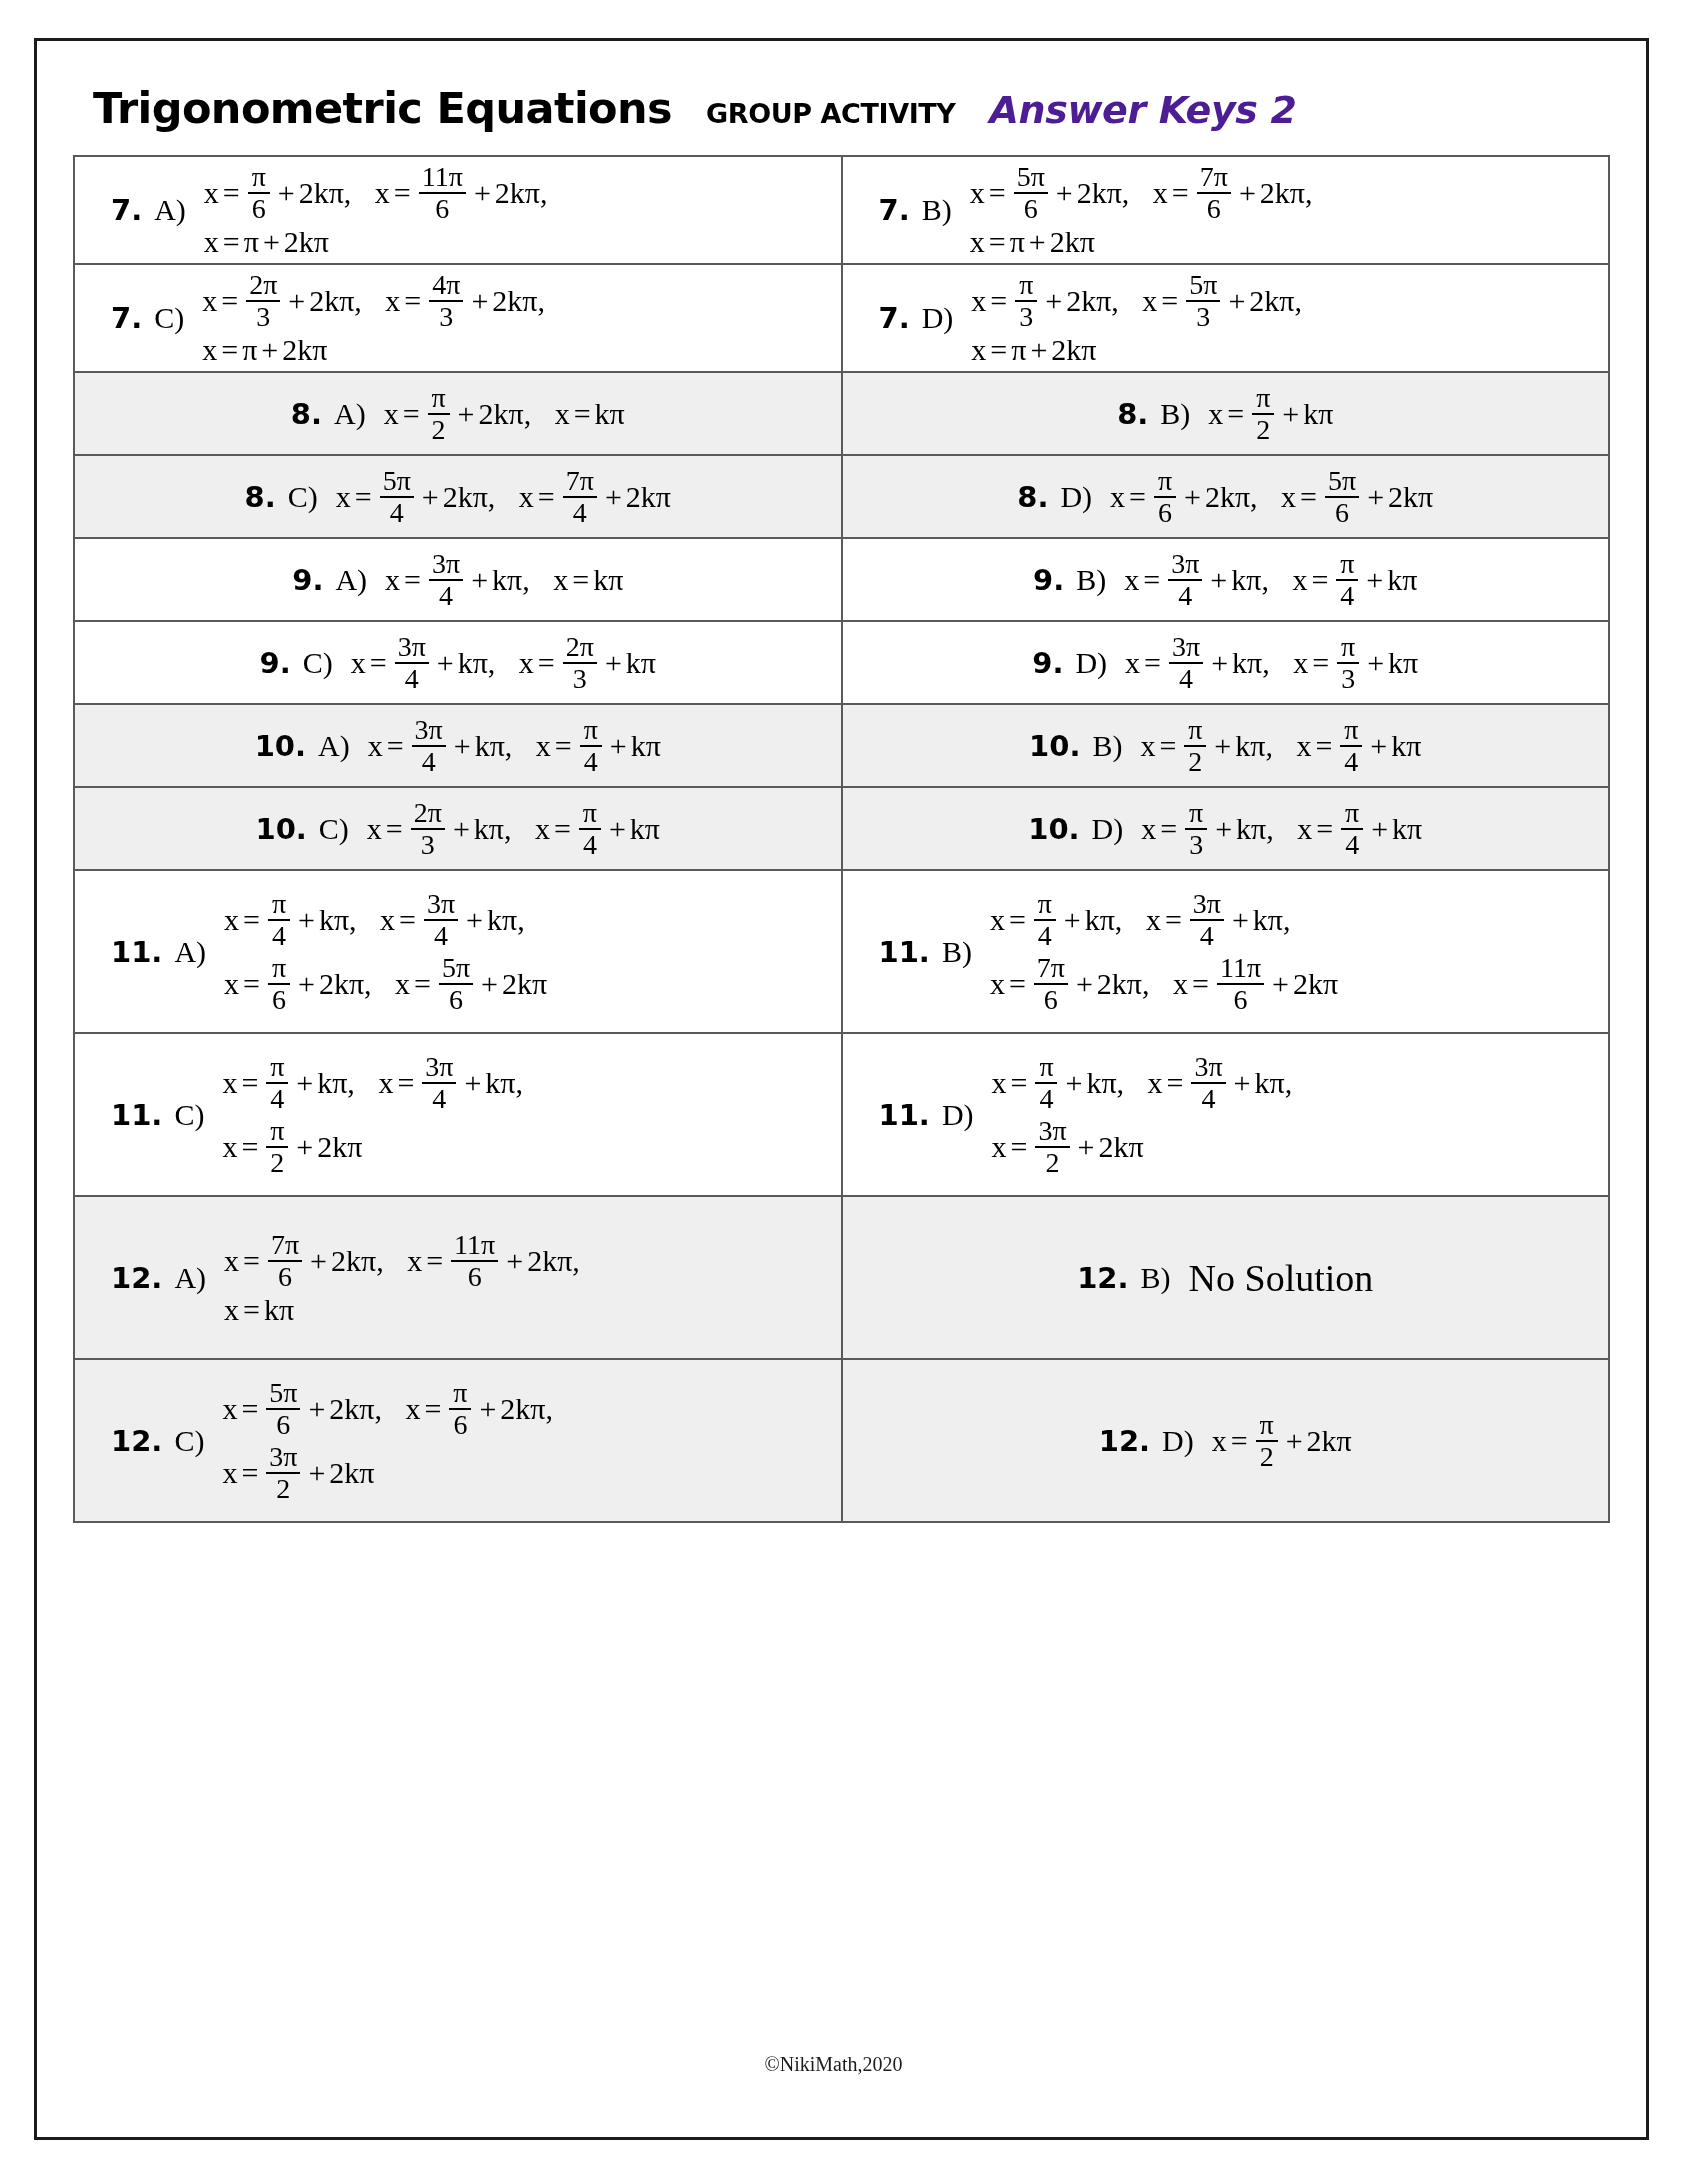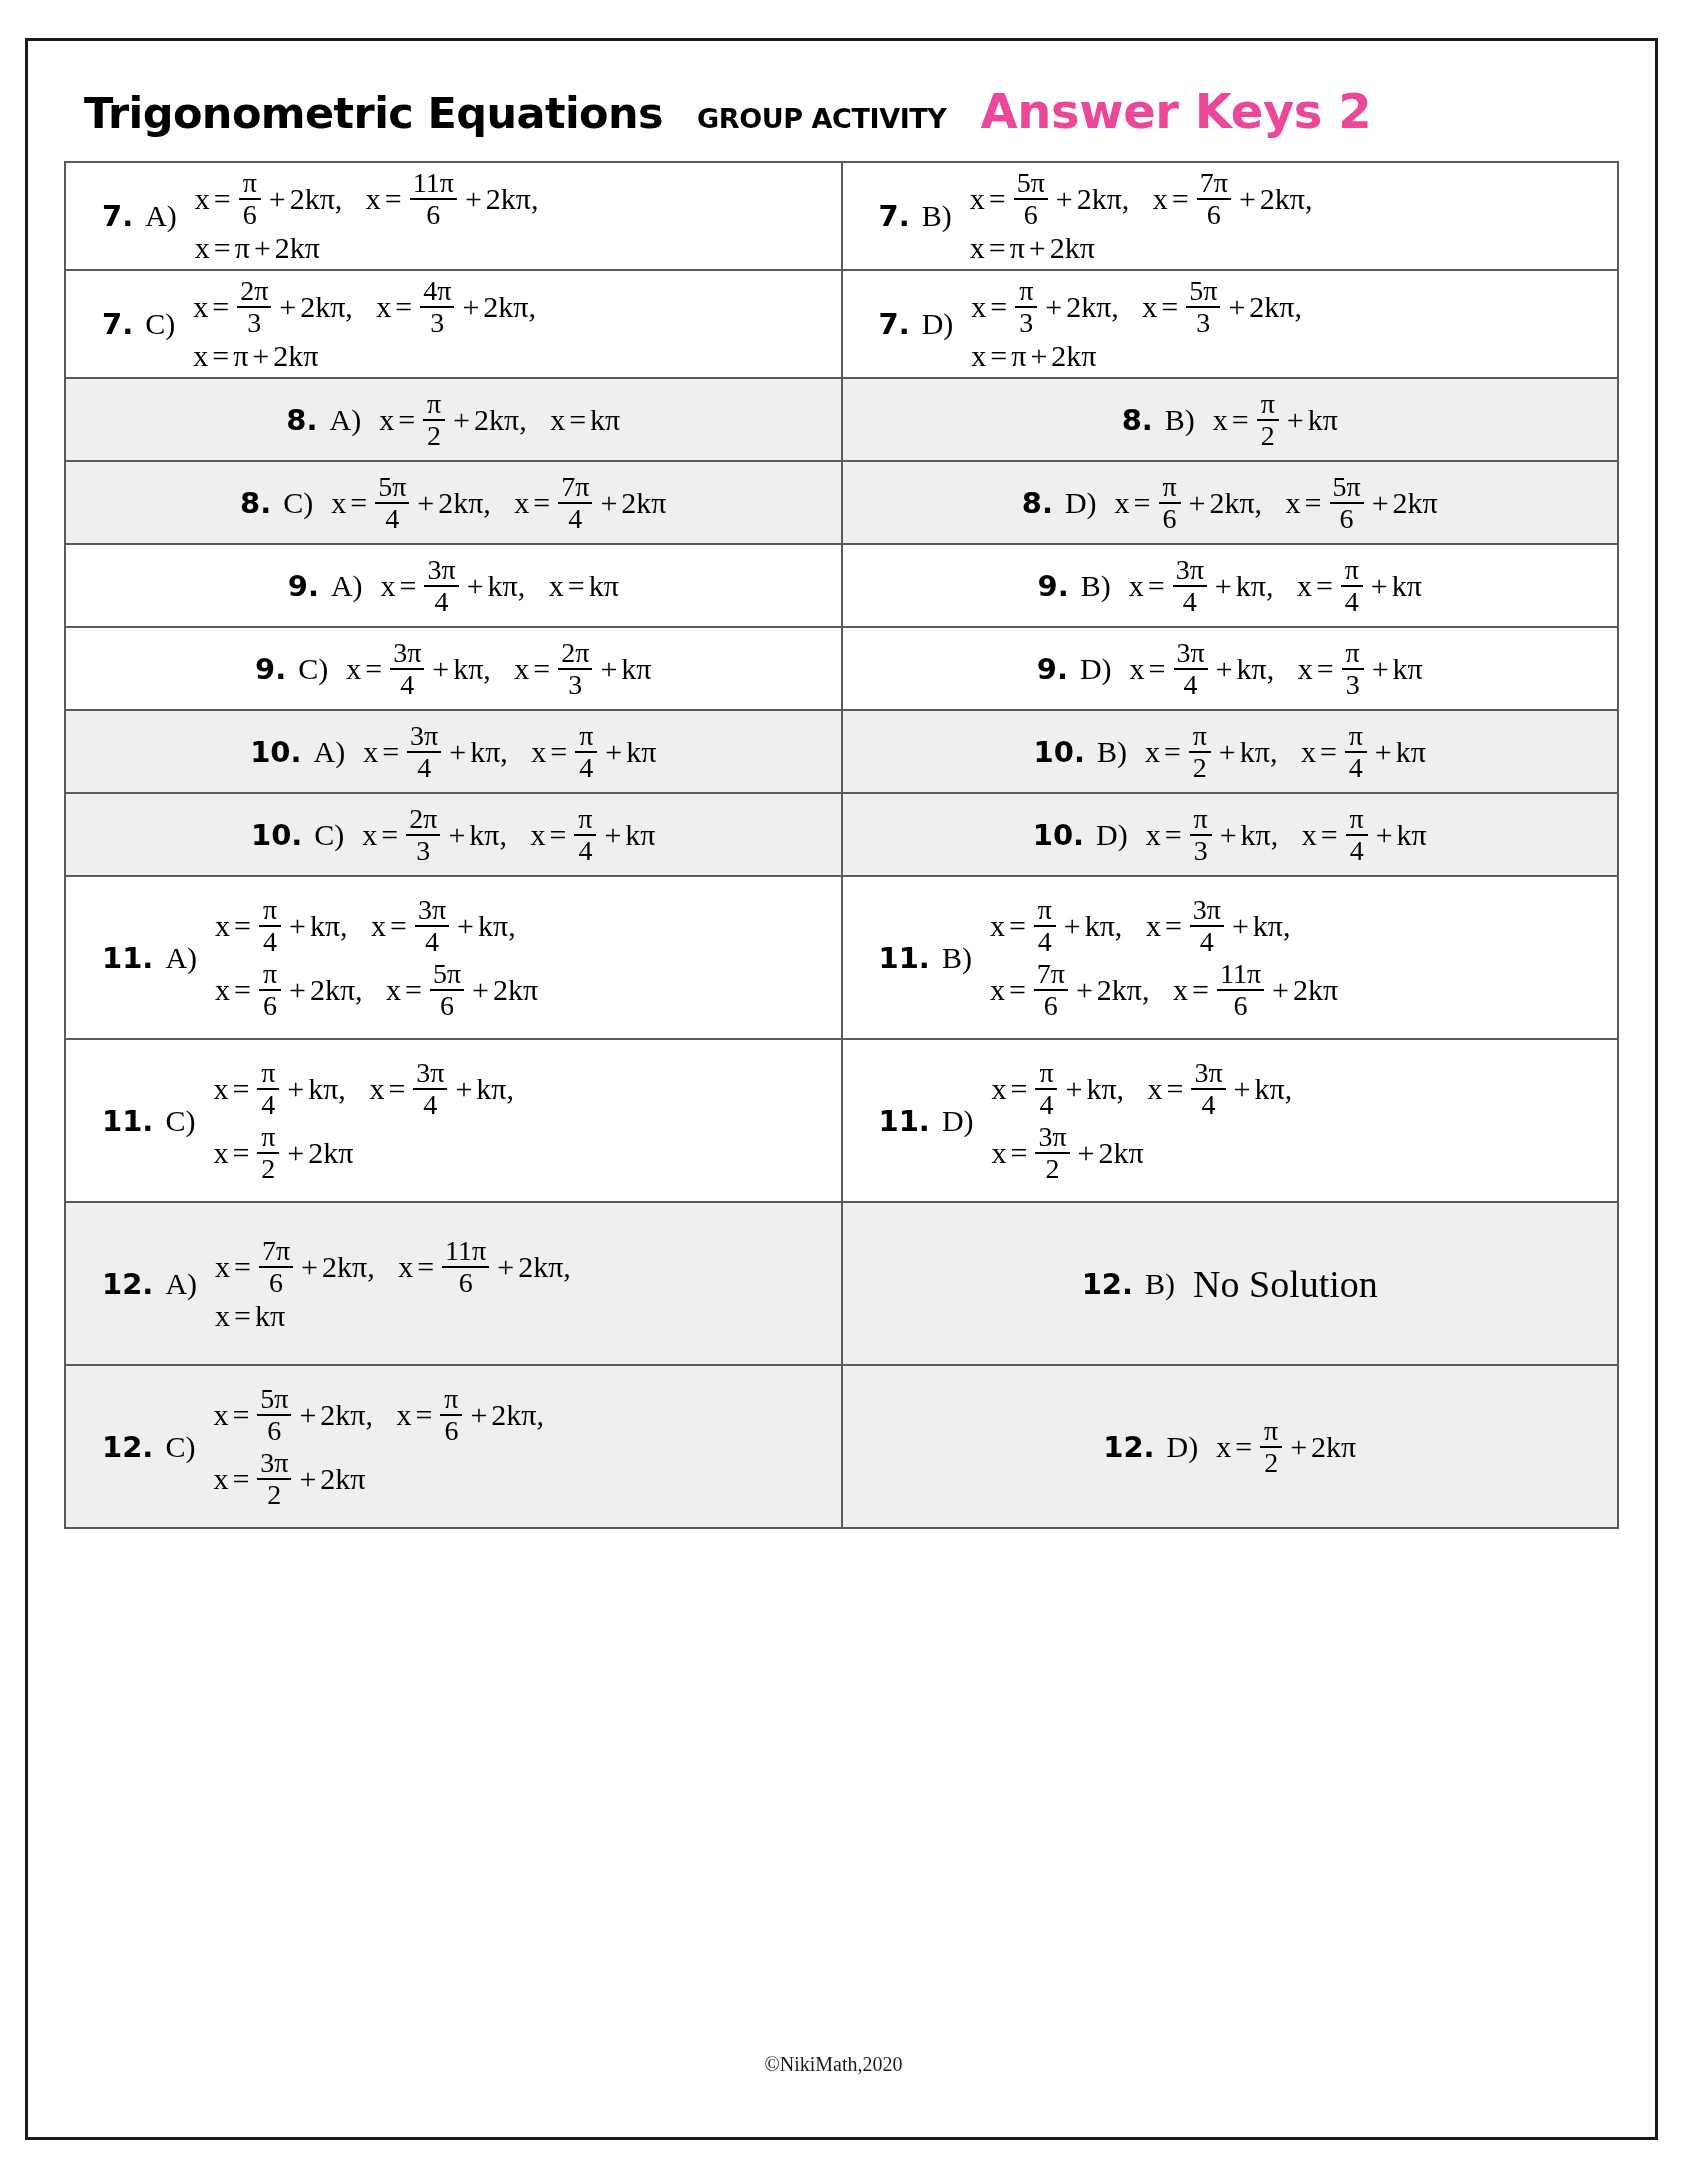"Trigonometric Equations" .page { padding: 38px 25px -> 38px 34px }
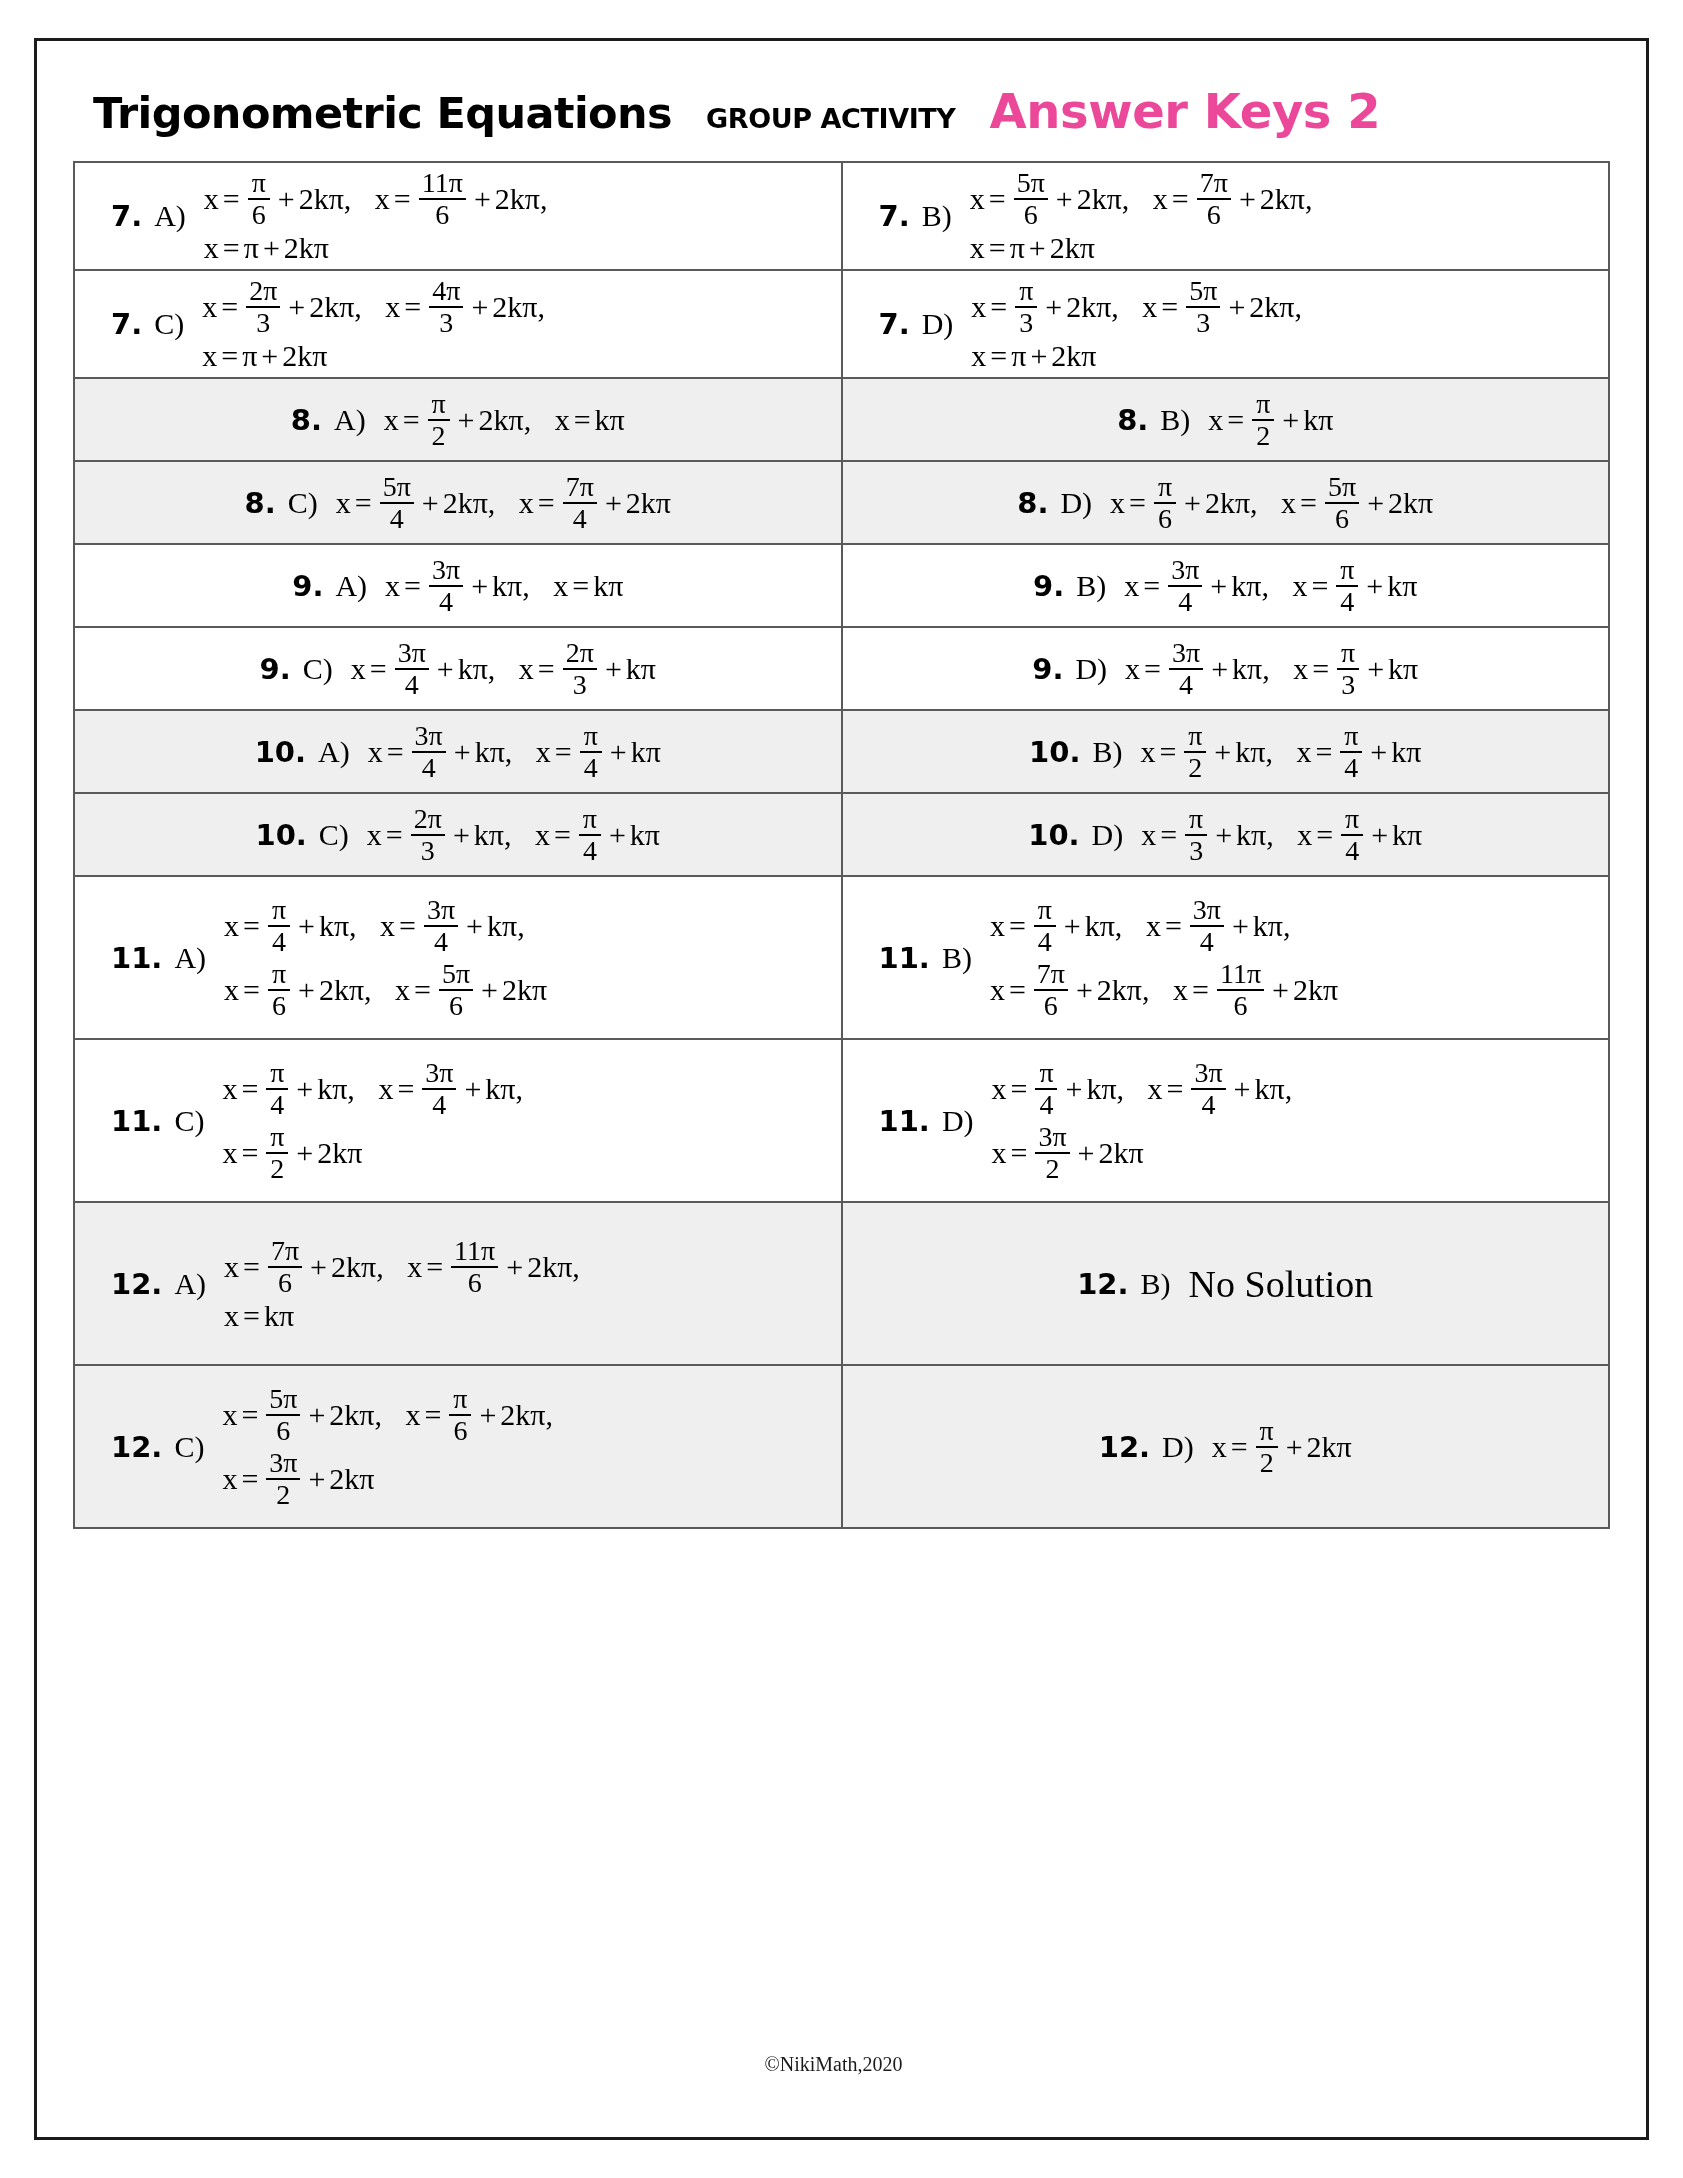"Answer Keys 2" .title-accent { color: #ec4899 -> #4c1d95; font-size: 48px -> 38px; font-style: none -> italic }
